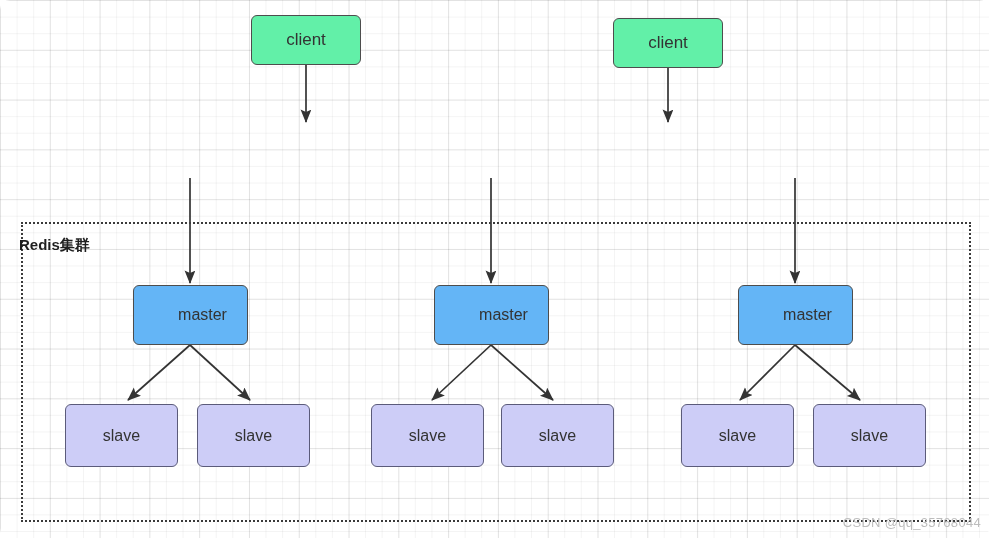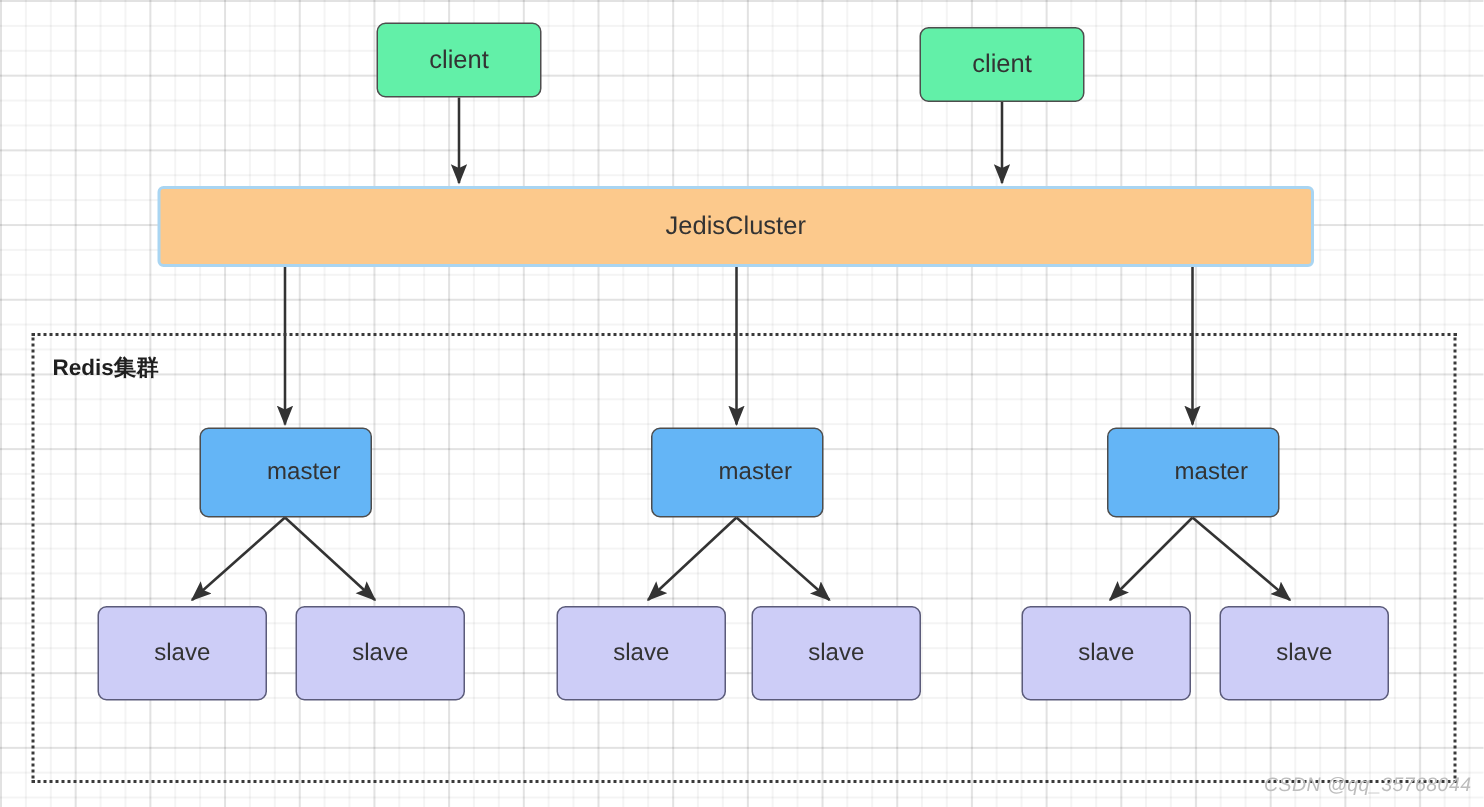"client" #canvas { border-radius: none -> 10px }
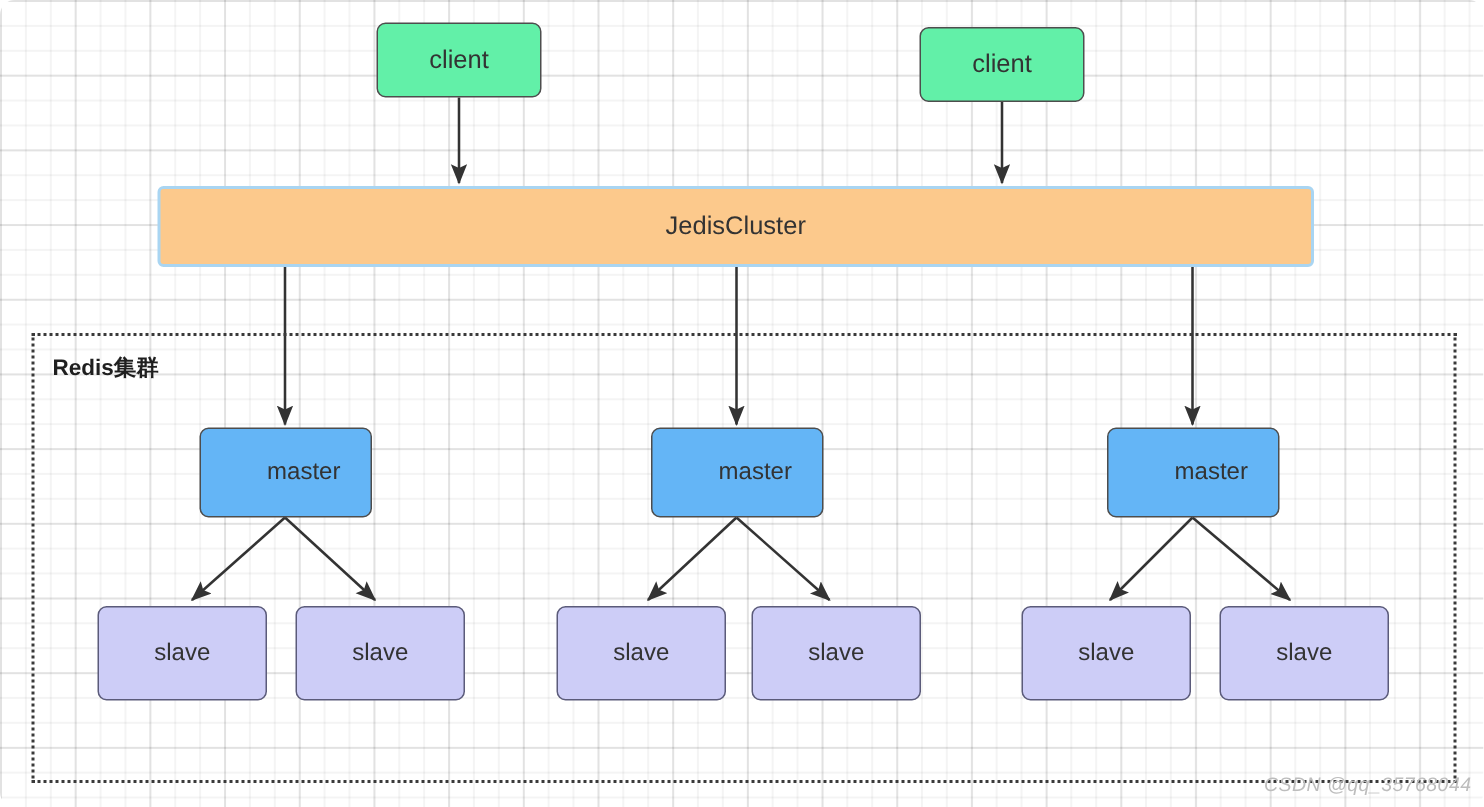"JedisCluster" div.node { html: <div> <span>JedisCluster</span> </div> -> none }
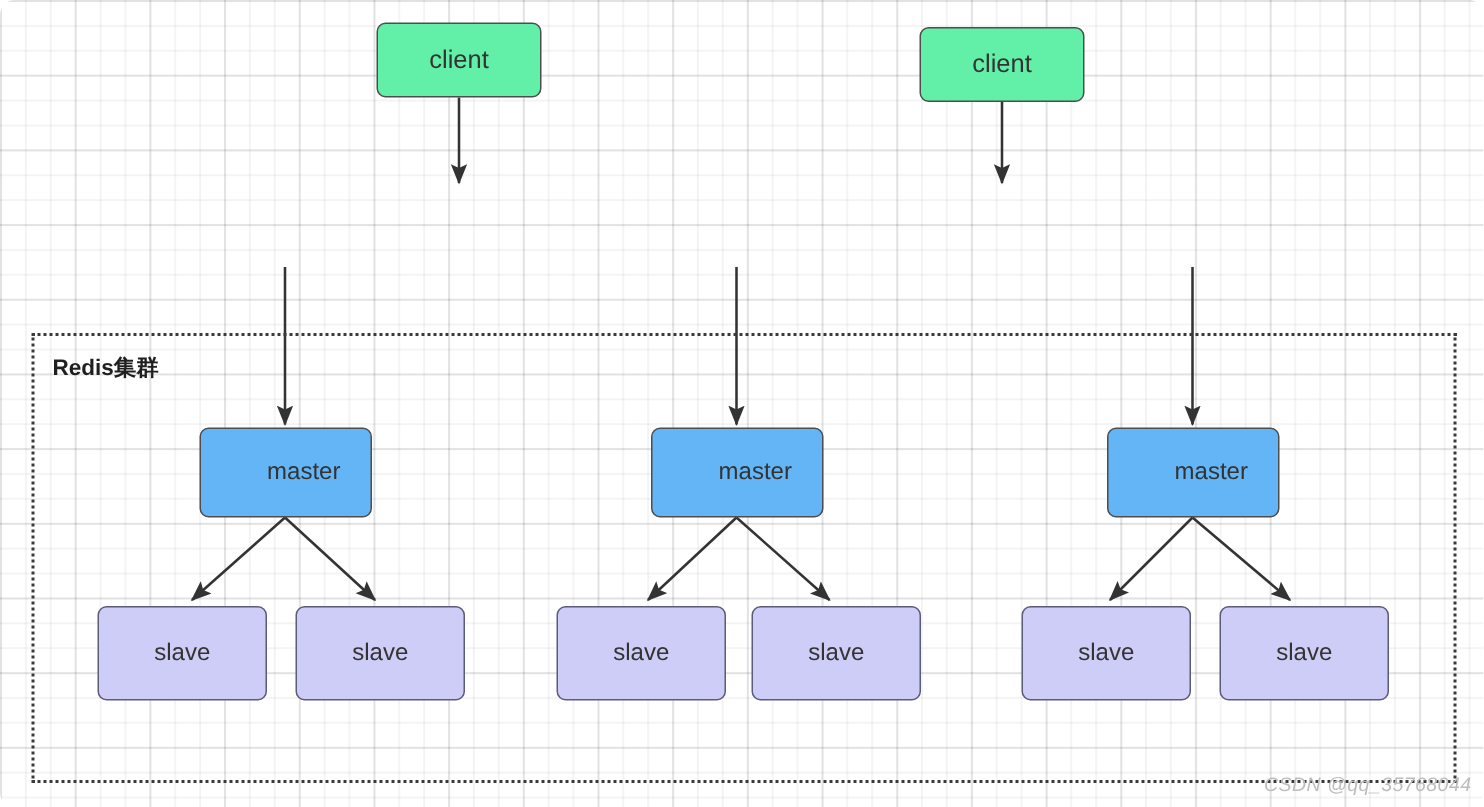"Redis集群" div.group-label { left: 35px -> 19px }
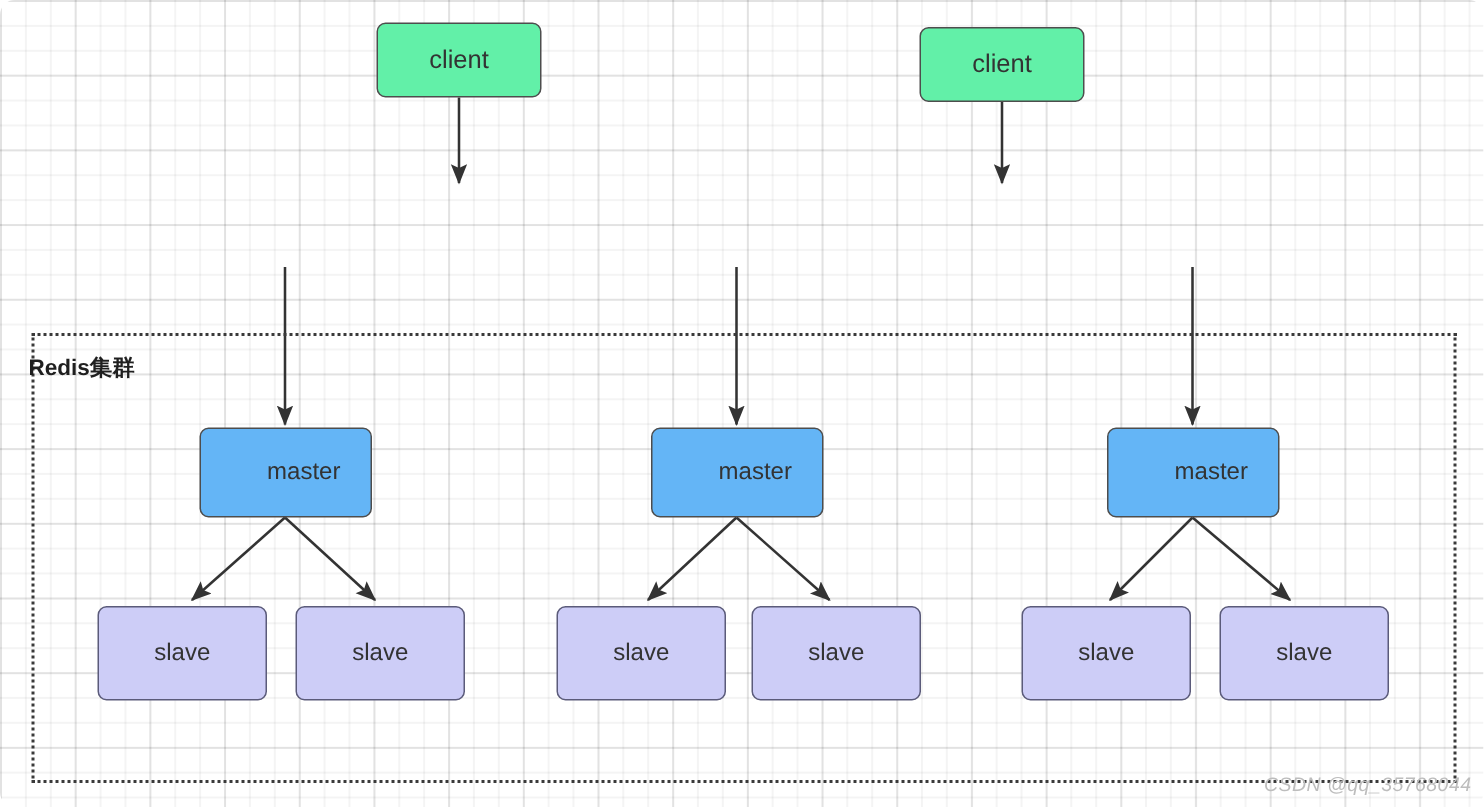"CSDN @qq_35768044" .watermark { font-style: italic -> none }
